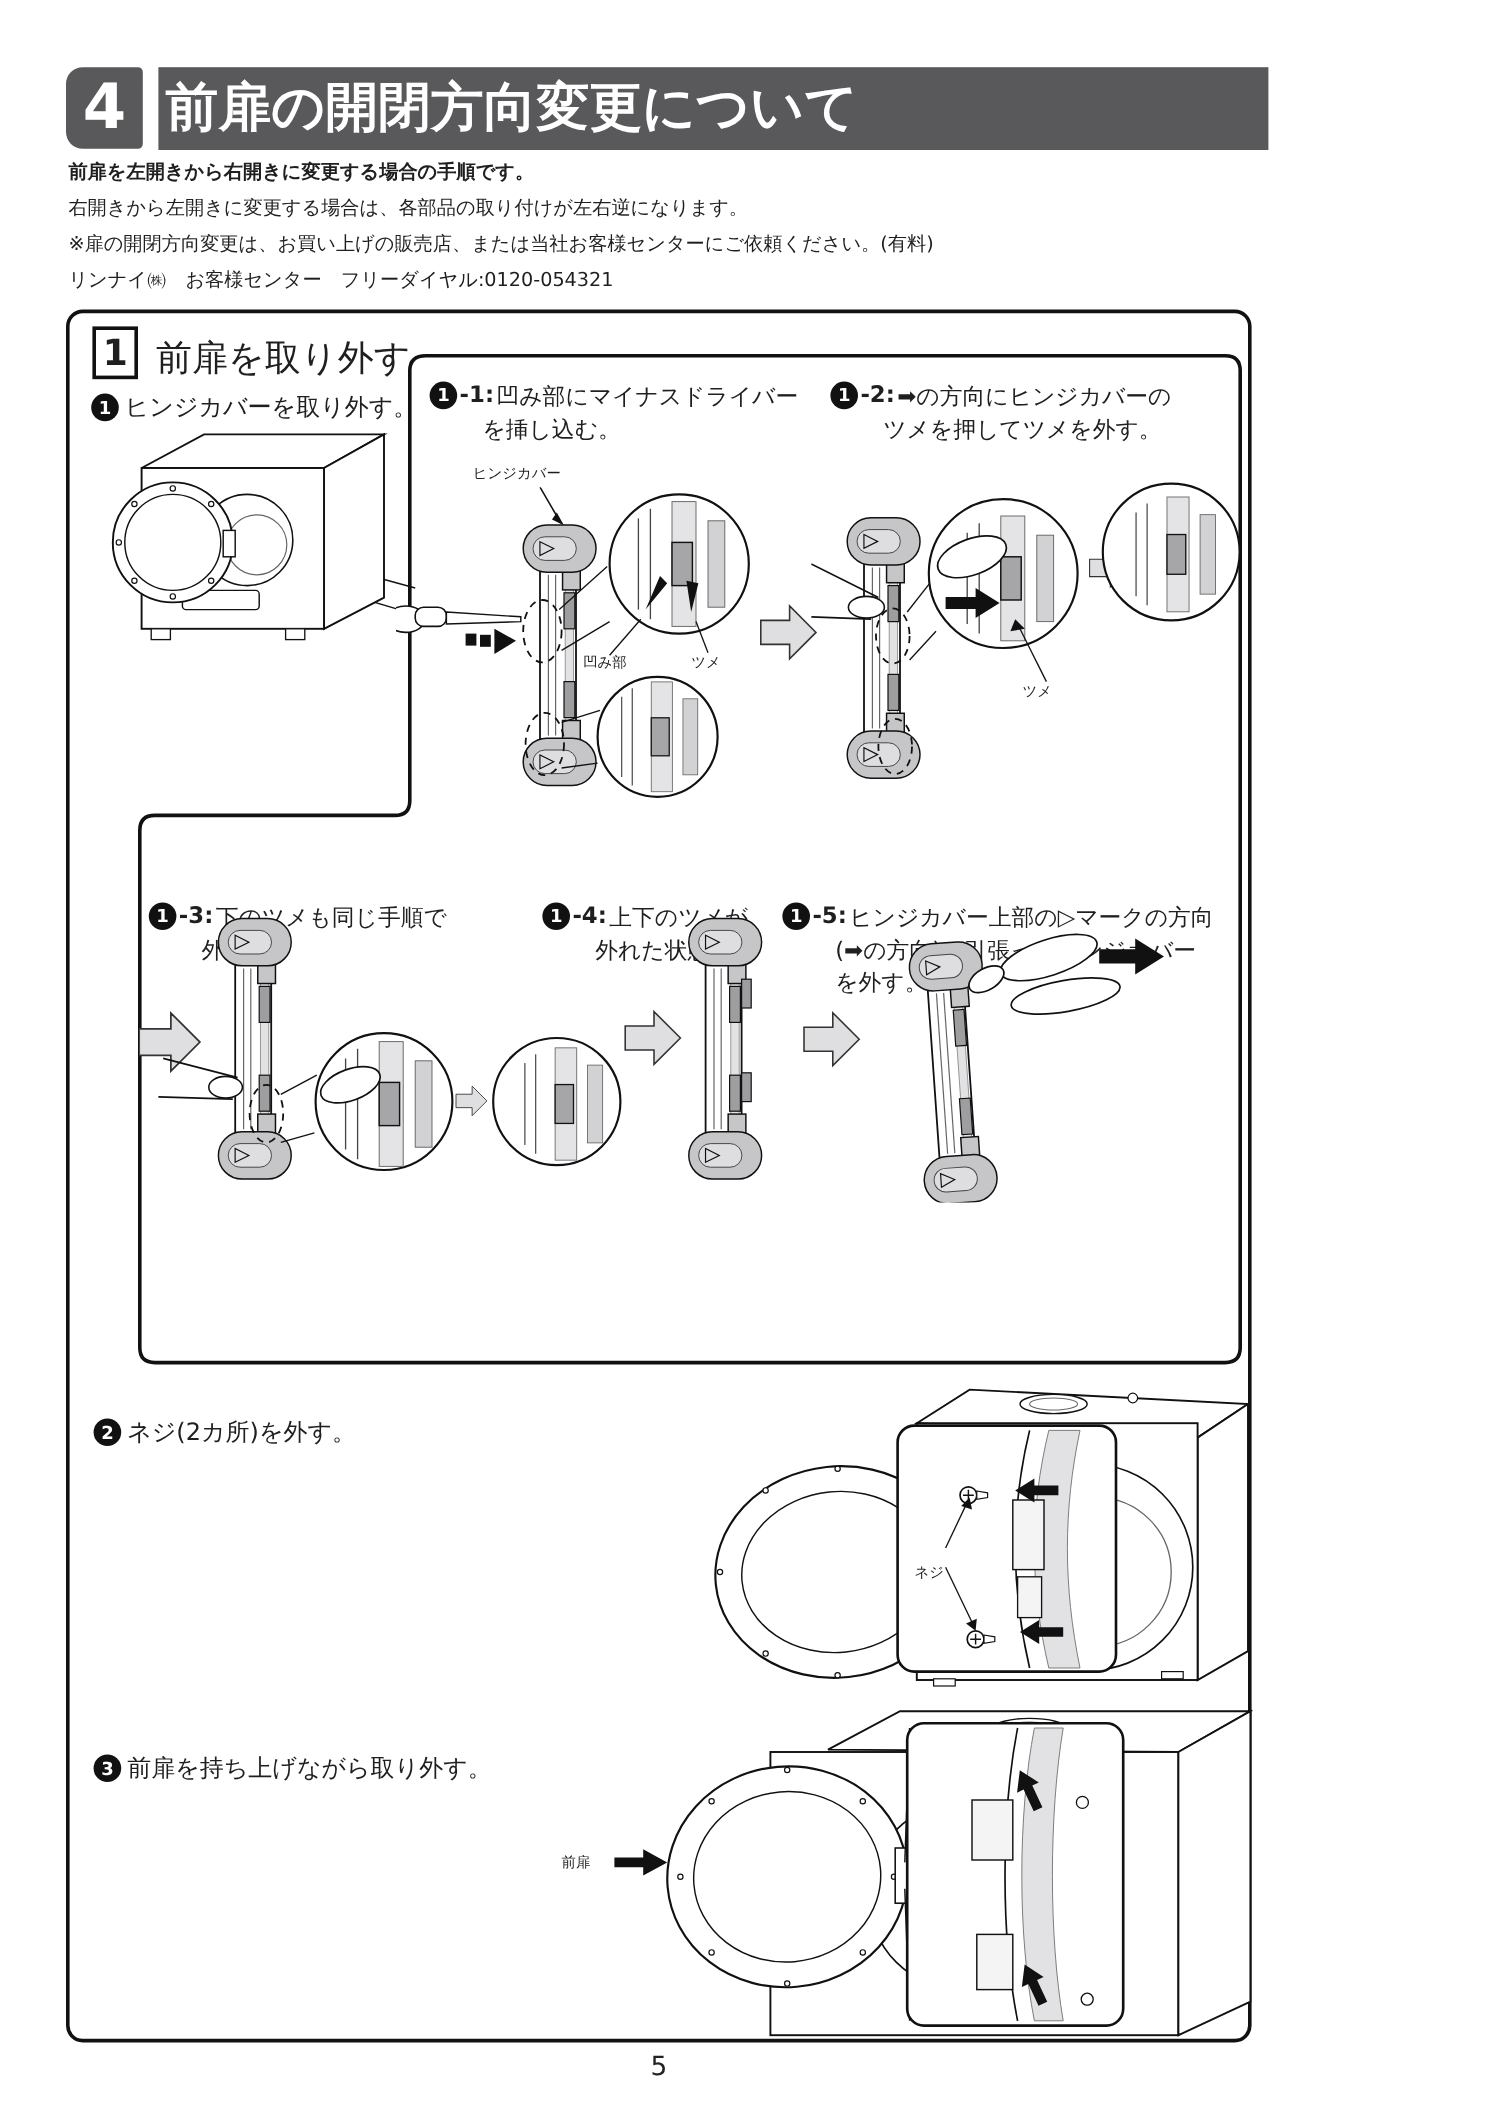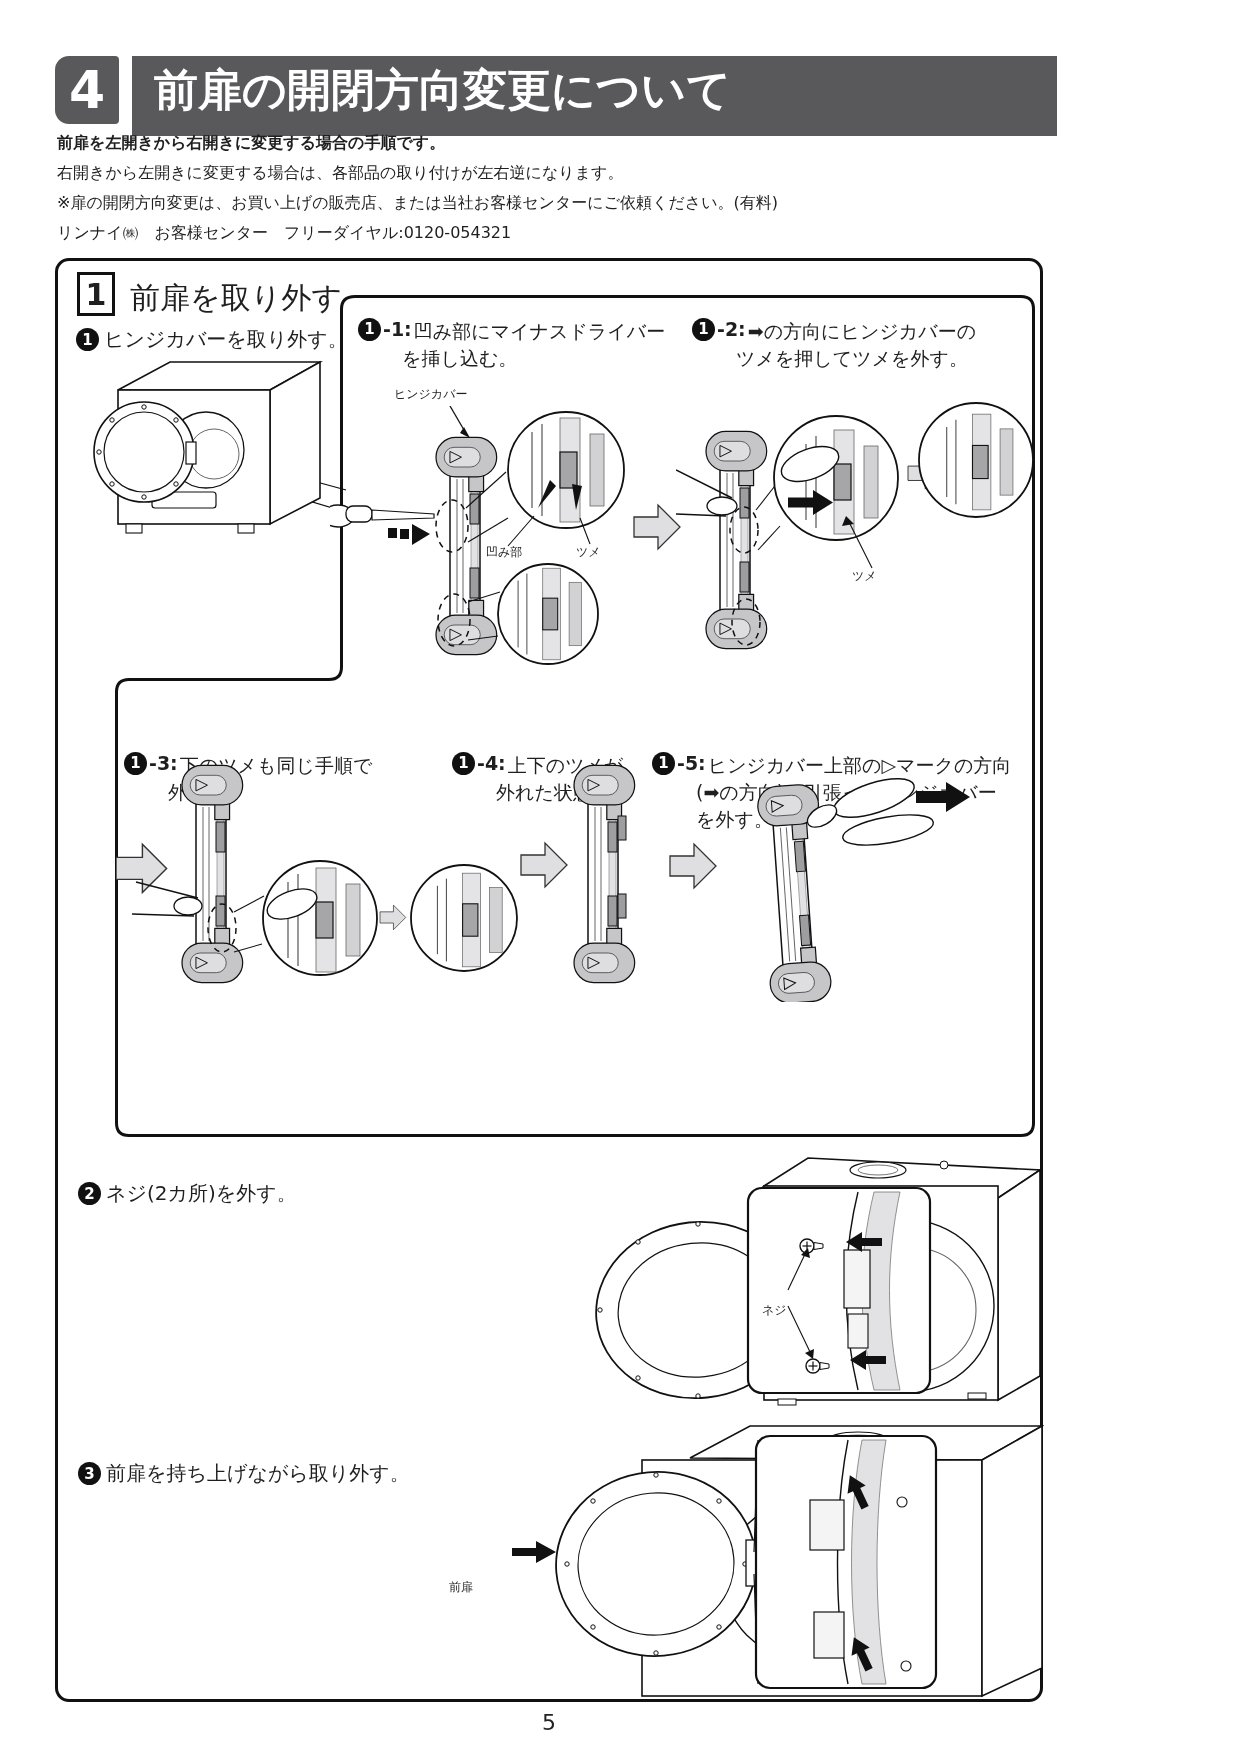"前扉の開閉方向変更について" .titlebar { height: 80px -> 69px; padding-left: 22px -> 6px }
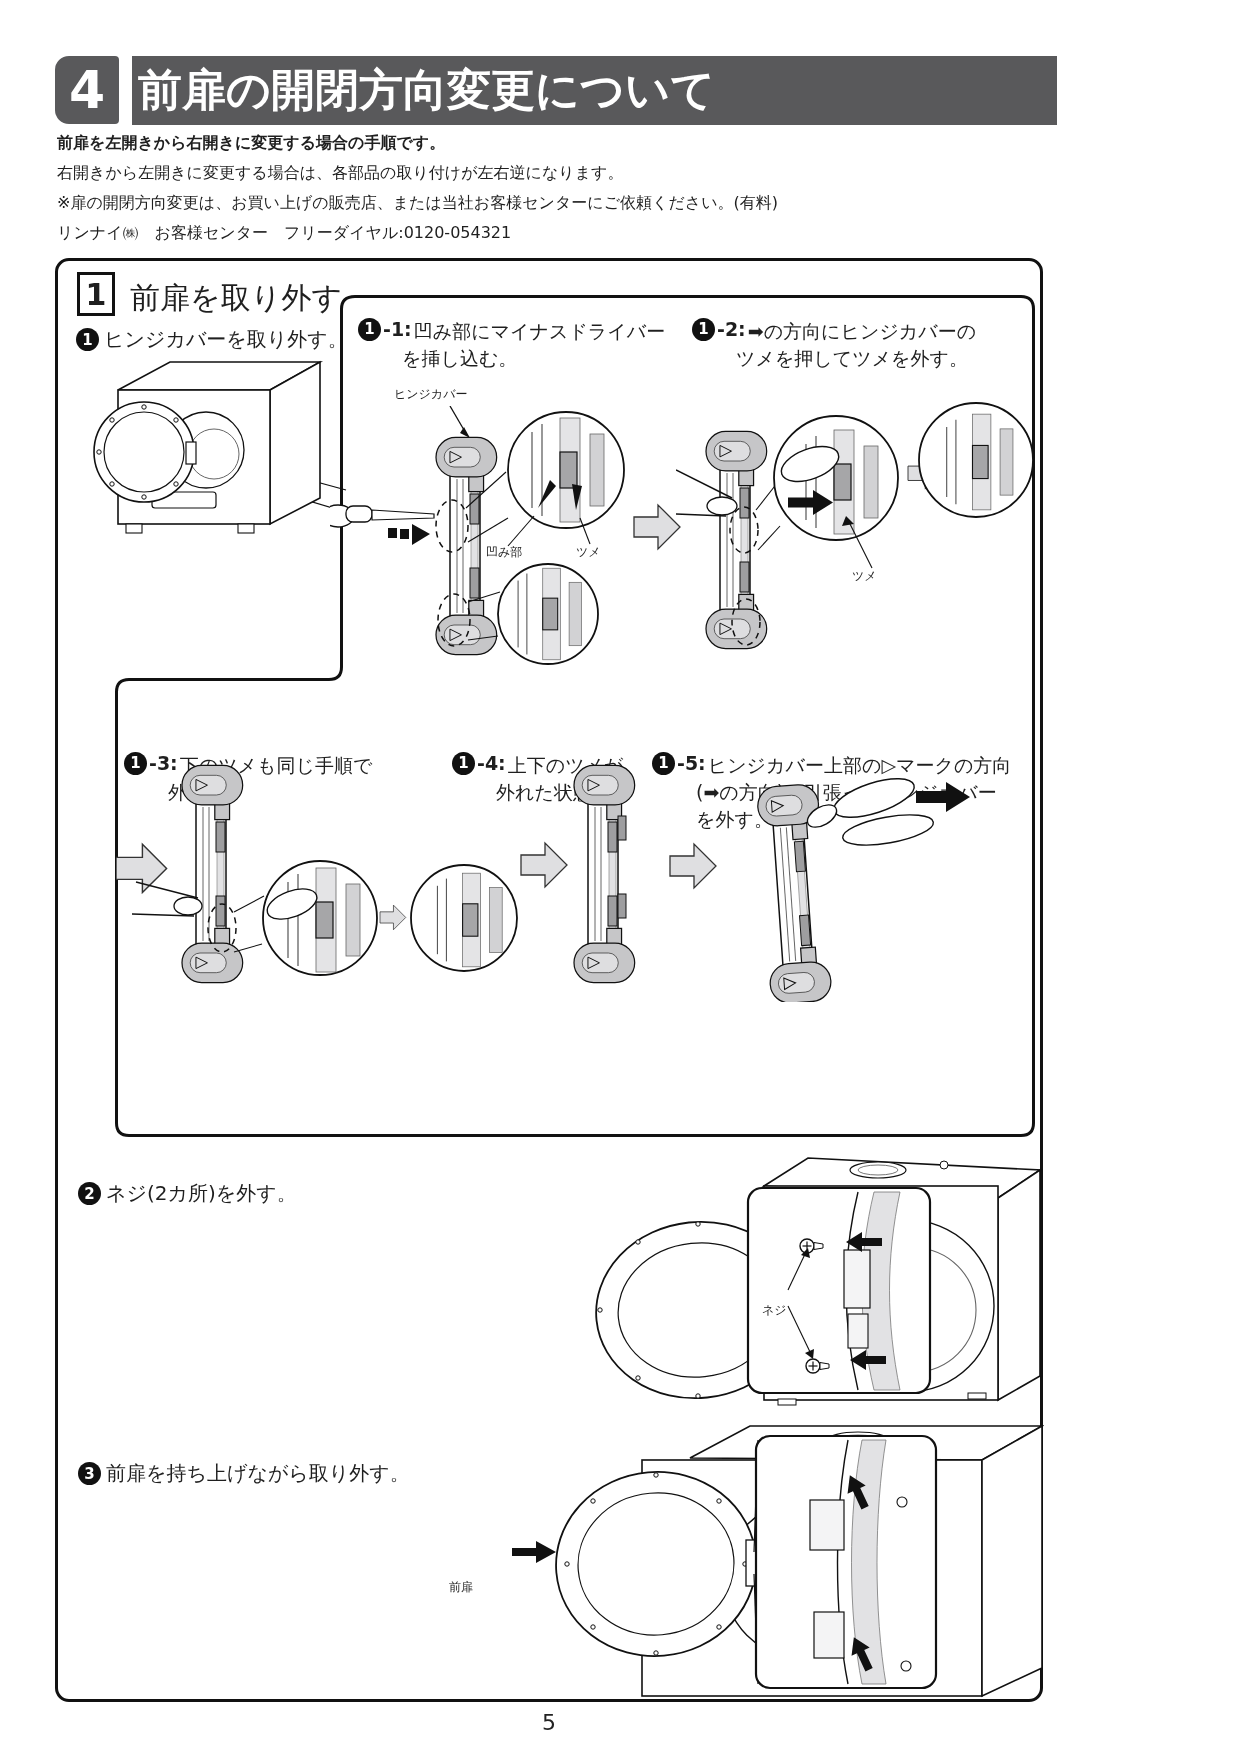"前扉" div.abs { left: 449px -> 468px; margin-top: 35px -> none }
